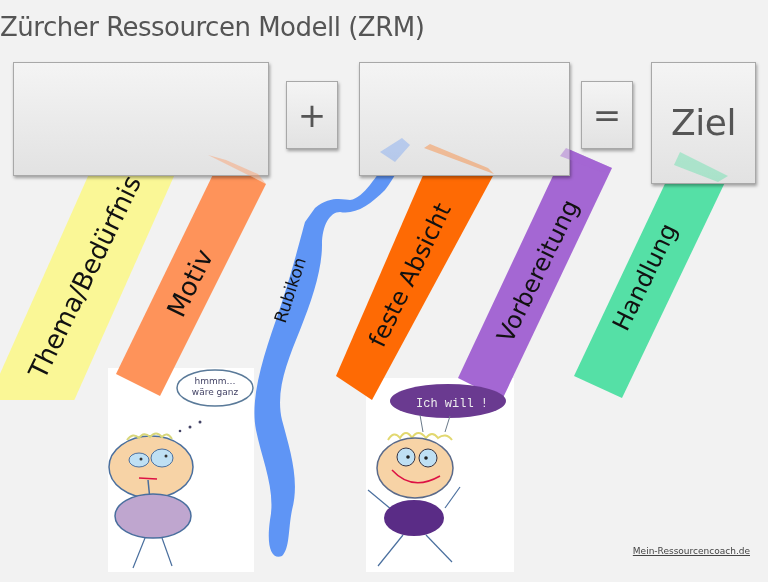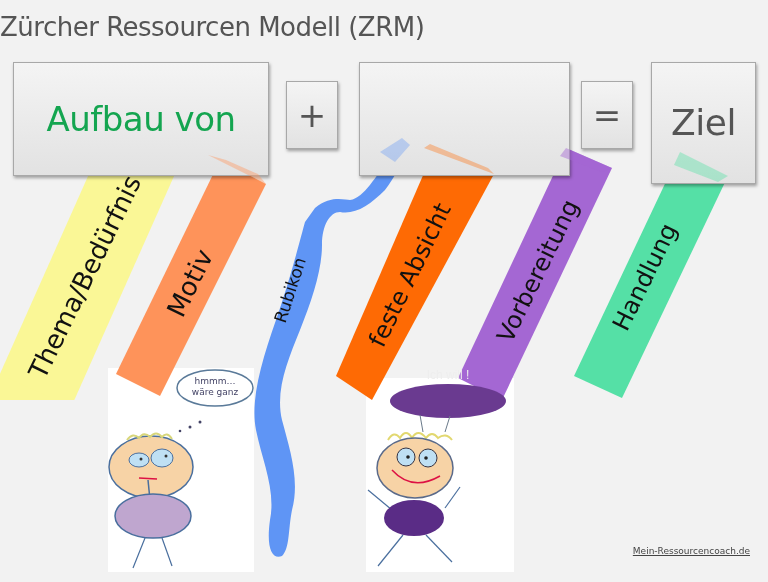"Aufbau von" div { html: <div>Aufbau von</div> -> none }
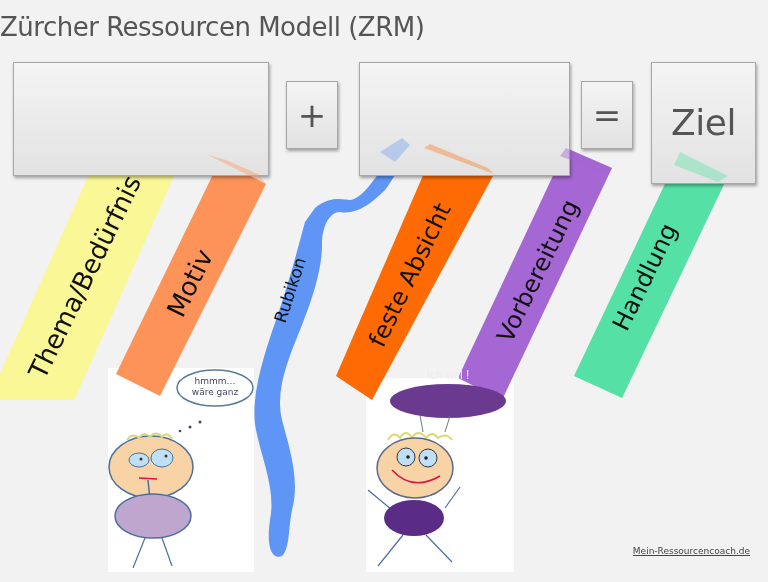"Ich will !" div { font-family: Liberation Sans, sans-serif -> Liberation Mono, monospace; text-align: center -> right; top: 368px -> 397px }
